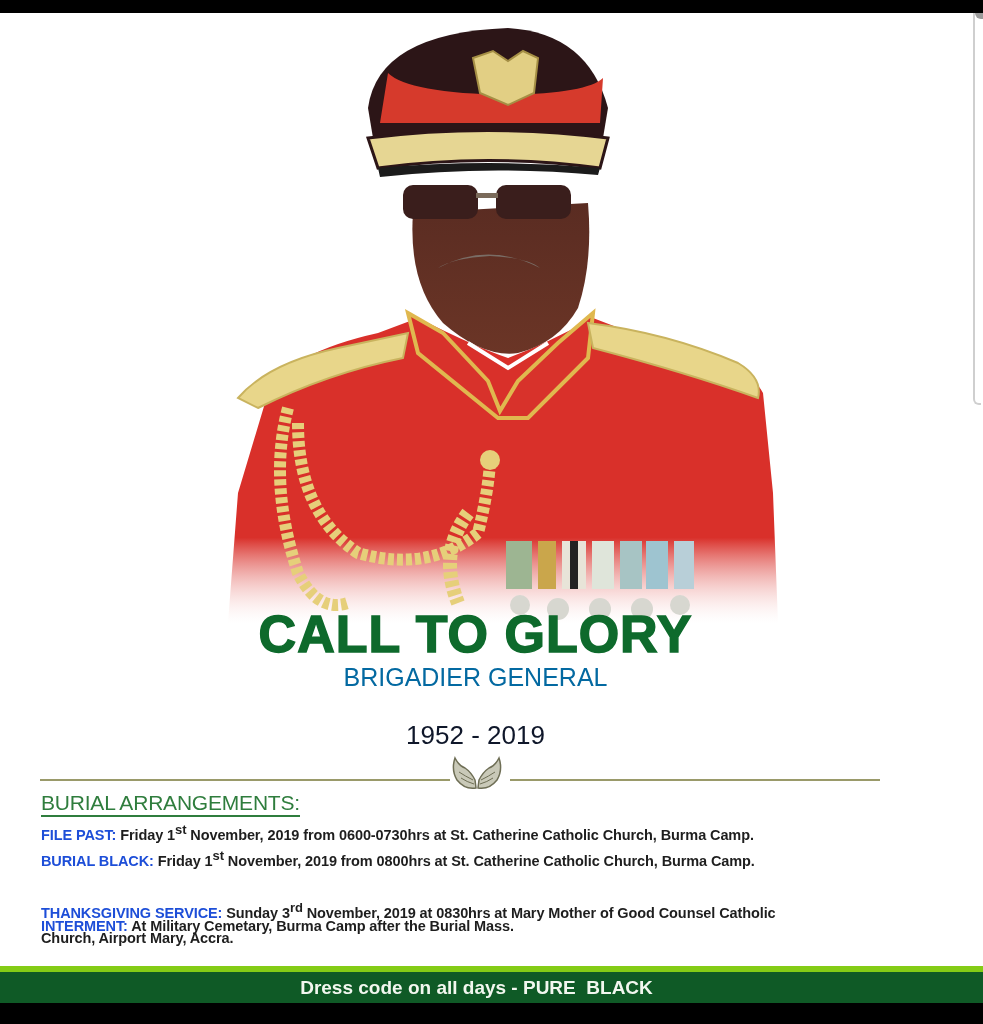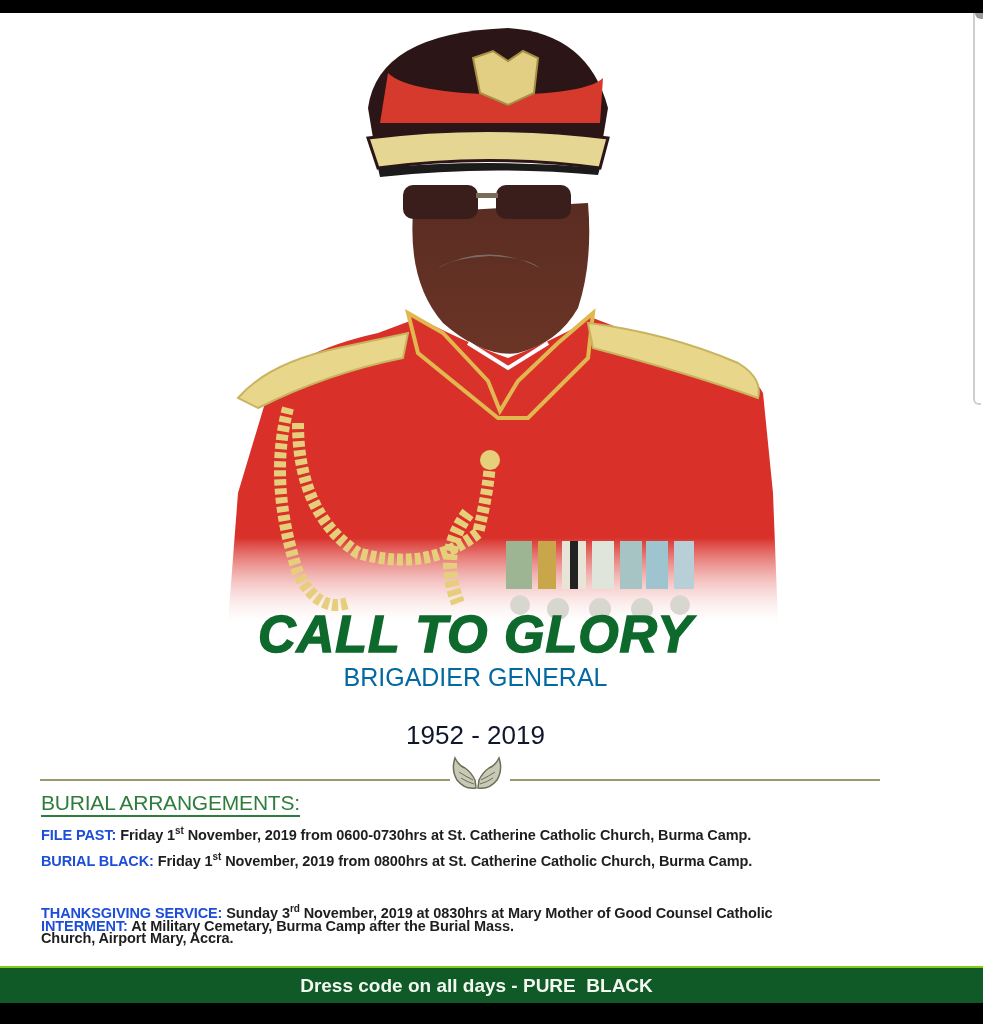"CALL TO GLORY" .headline { font-style: italic -> none }
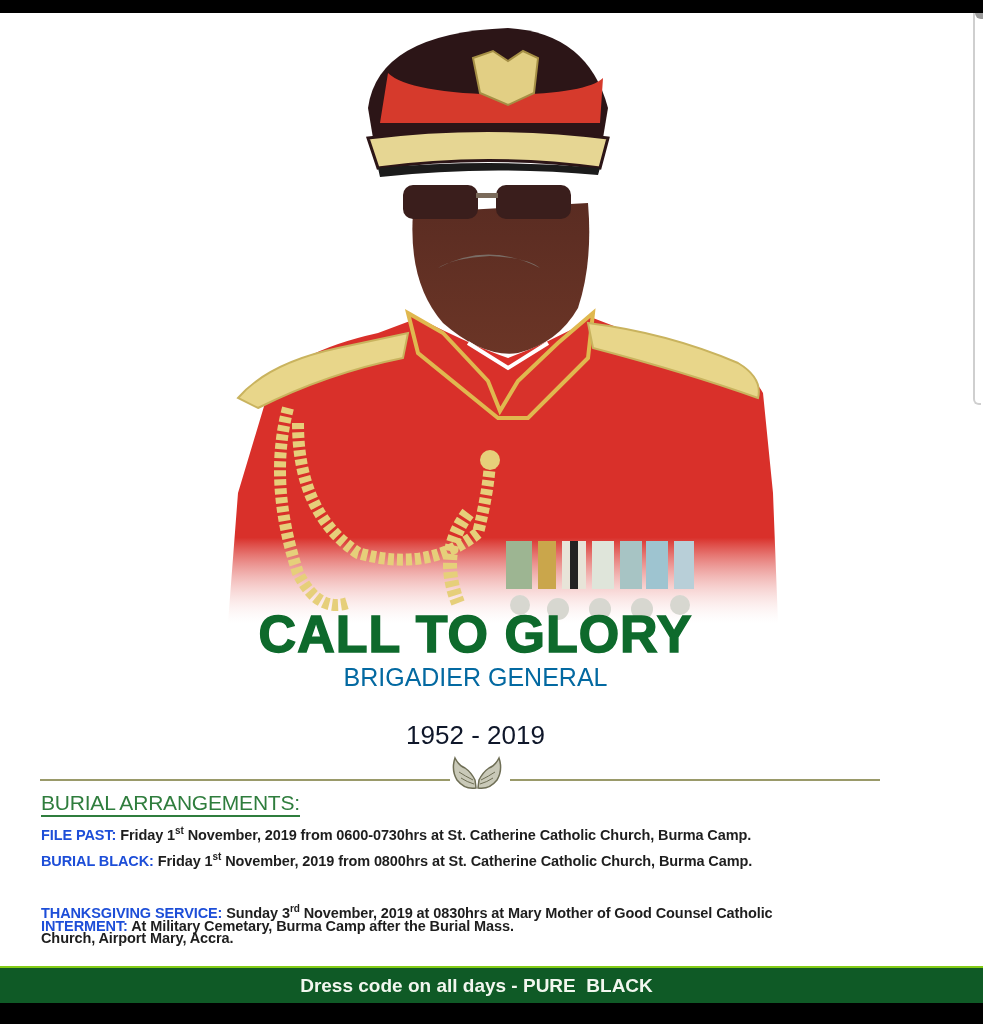"st" .arr sup { font-size: 10px -> 13px }
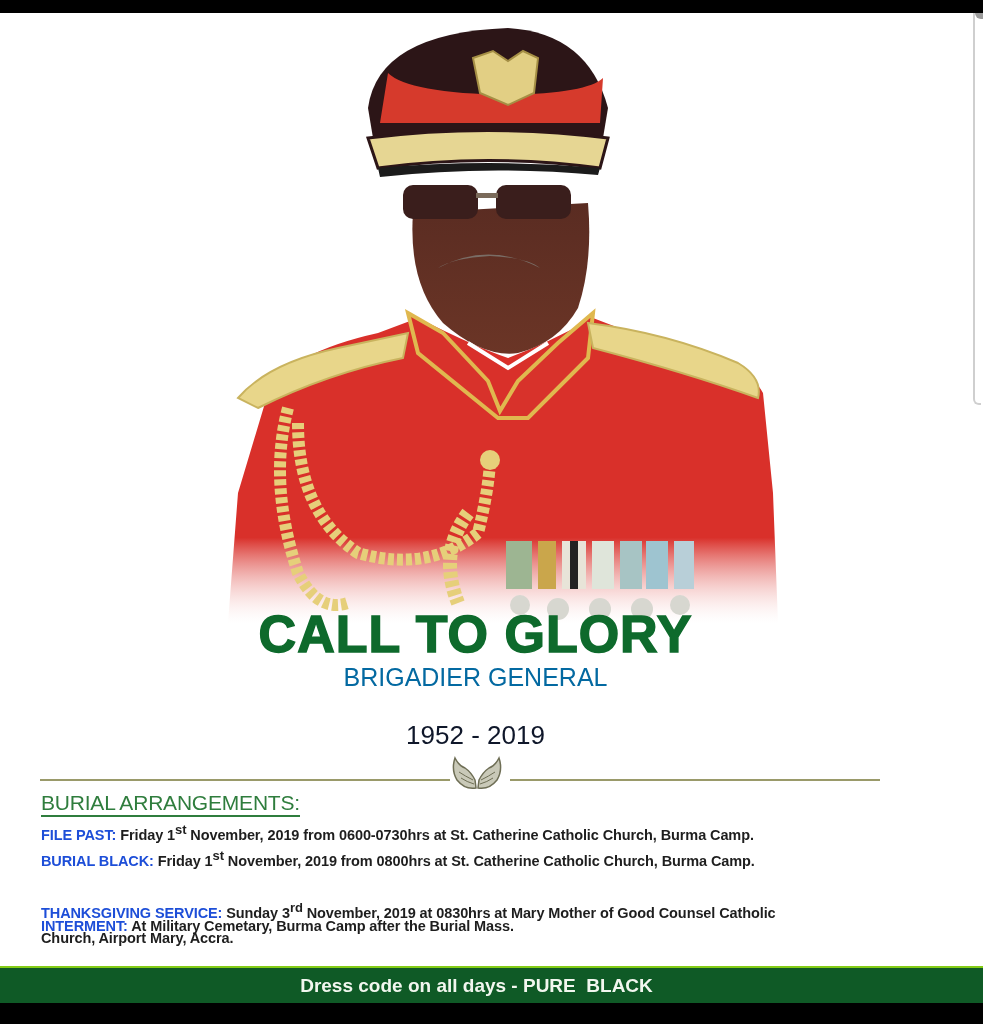"Dress code on all days" .dress-banner { border-top: 2px solid #84cc16 -> 6px solid #84cc16 }
